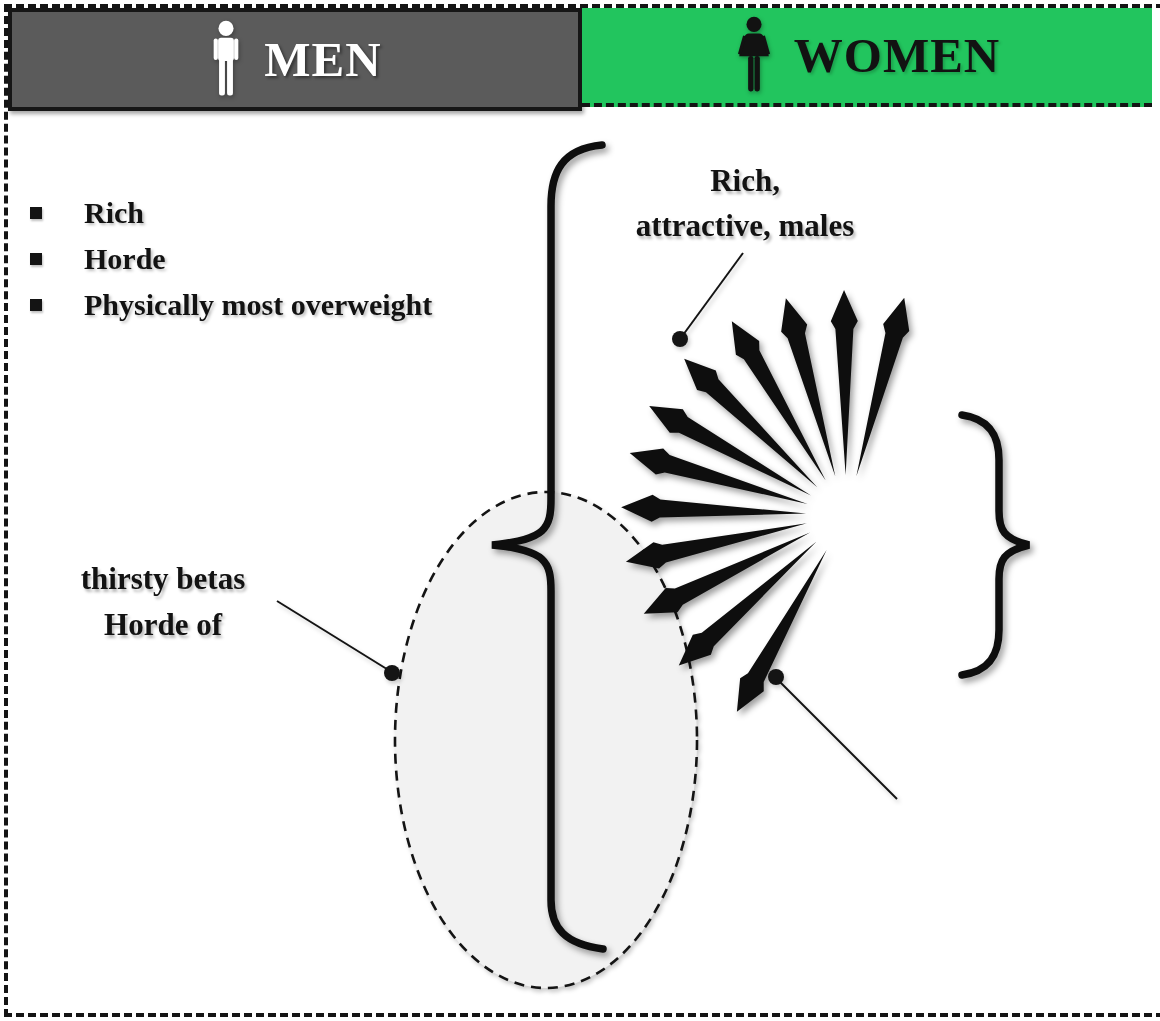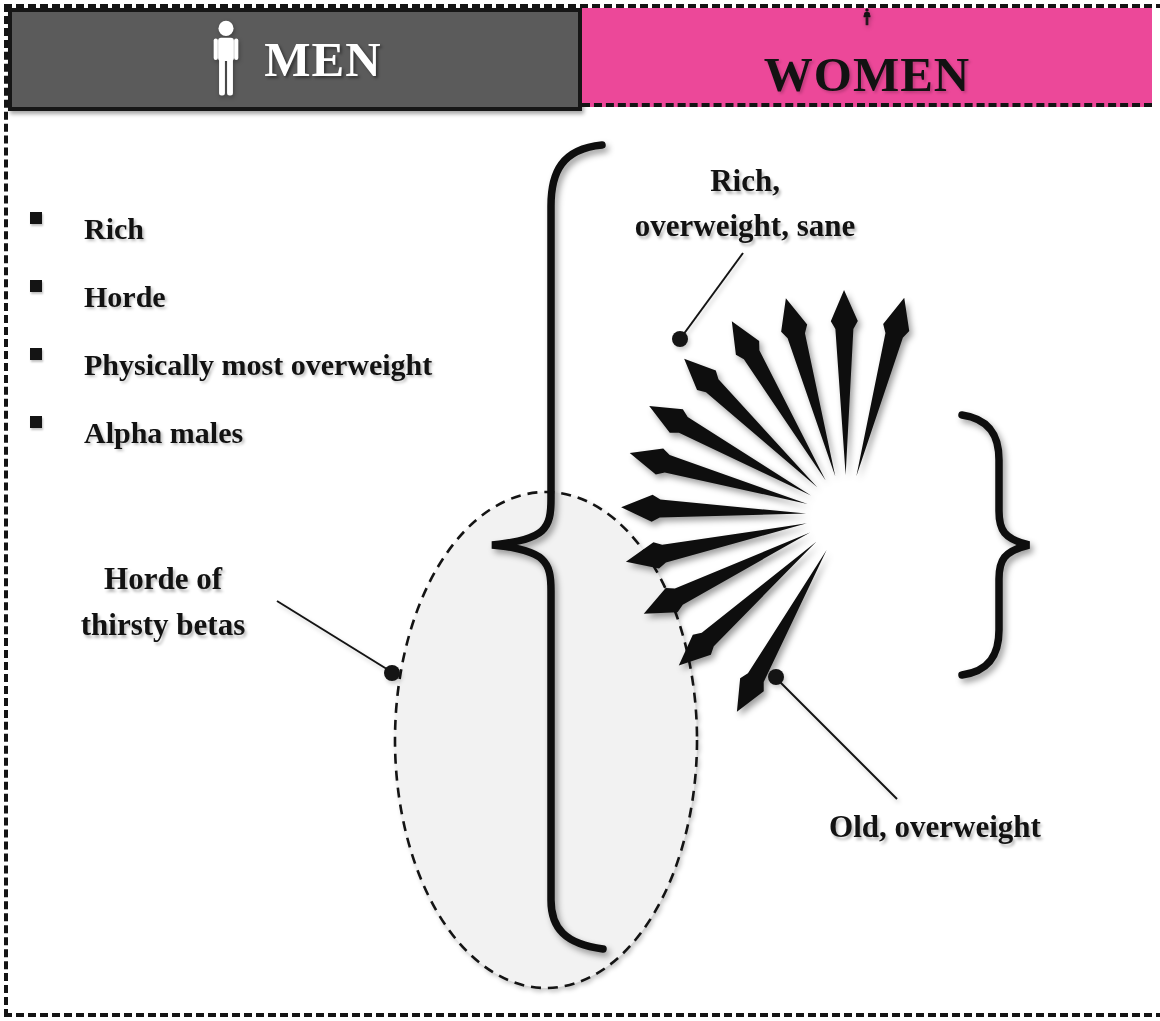"WOMEN" .hdr-women { background: #ec4899 -> #22c55e; flex-direction: column -> none }
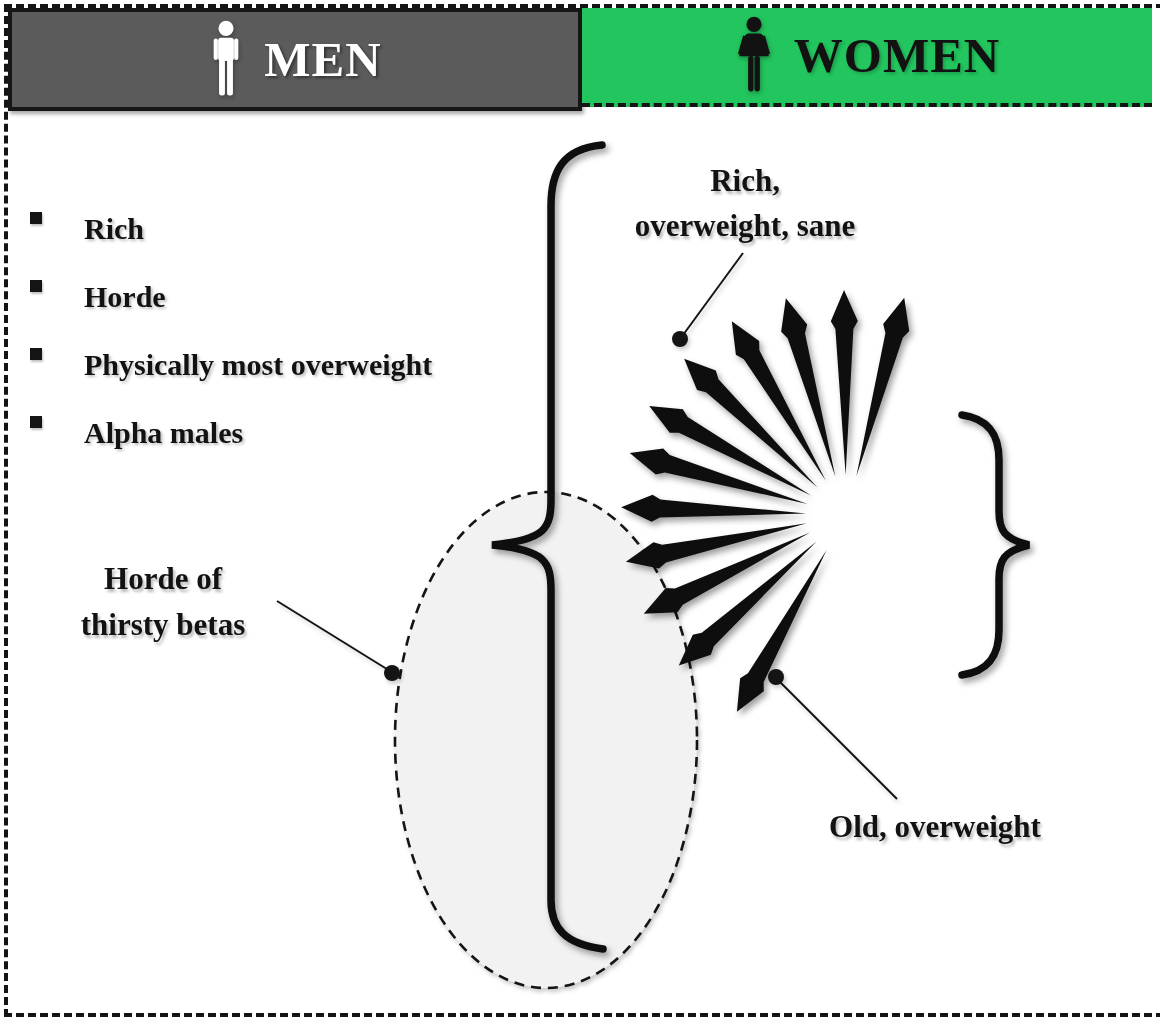"Rich" .bullet-row { align-items: none -> center; margin-top: 22px -> none }
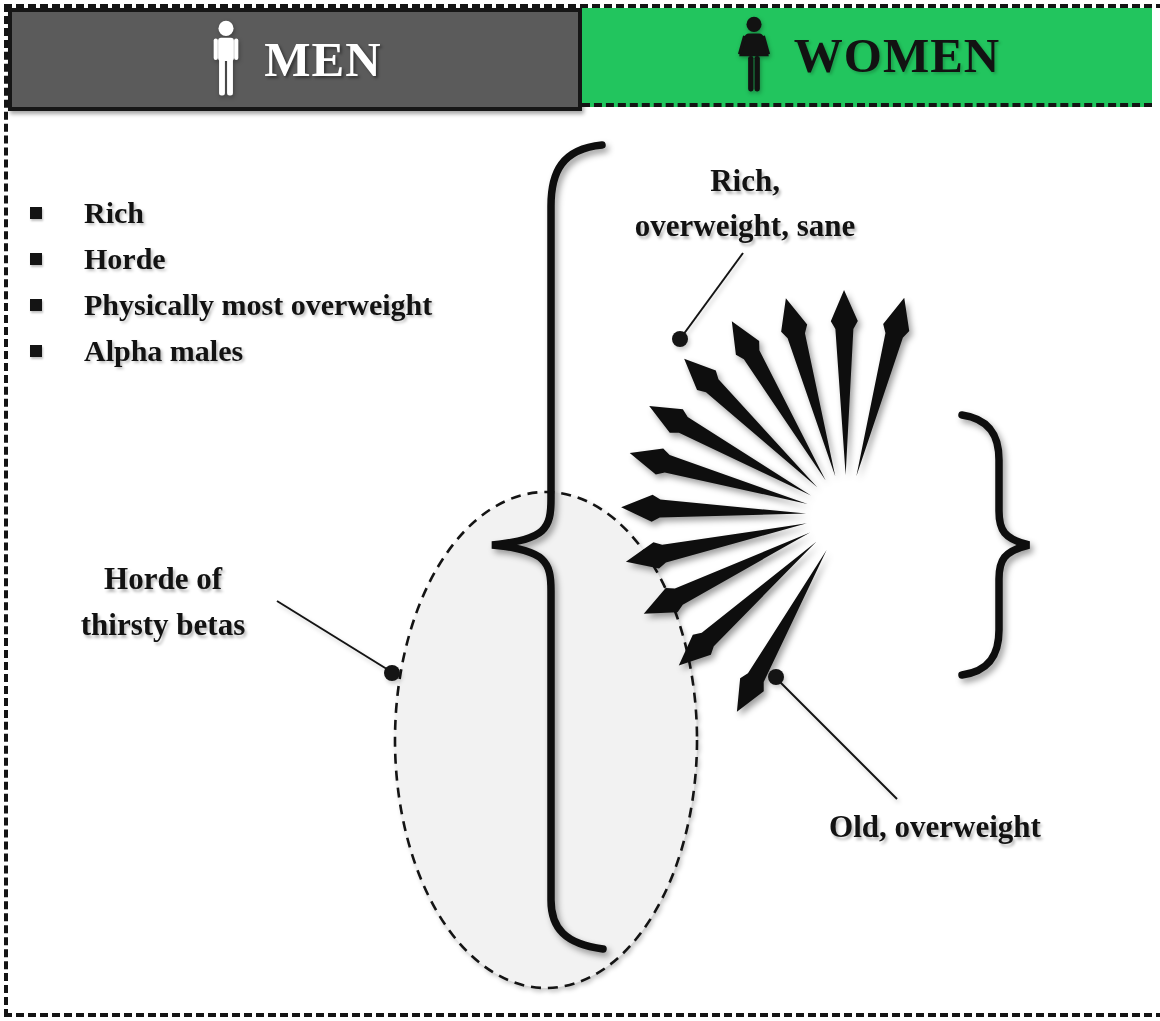"overweight, sane" div { text: overweight, sane -> attractive, males }
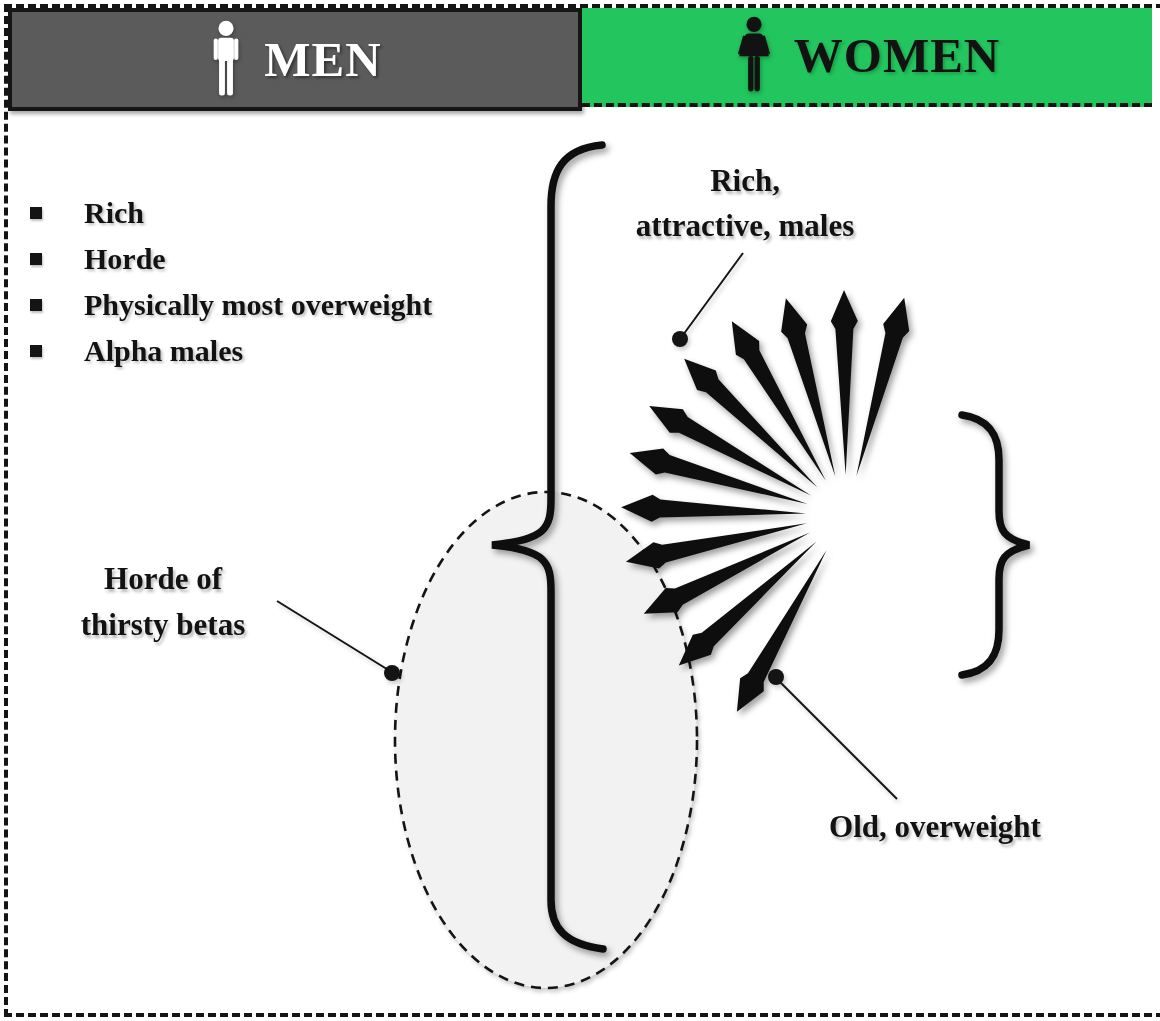"Alpha males" div.bullet-row { html: <div> <span></span> <span>Alpha males</span> </div> -> none }
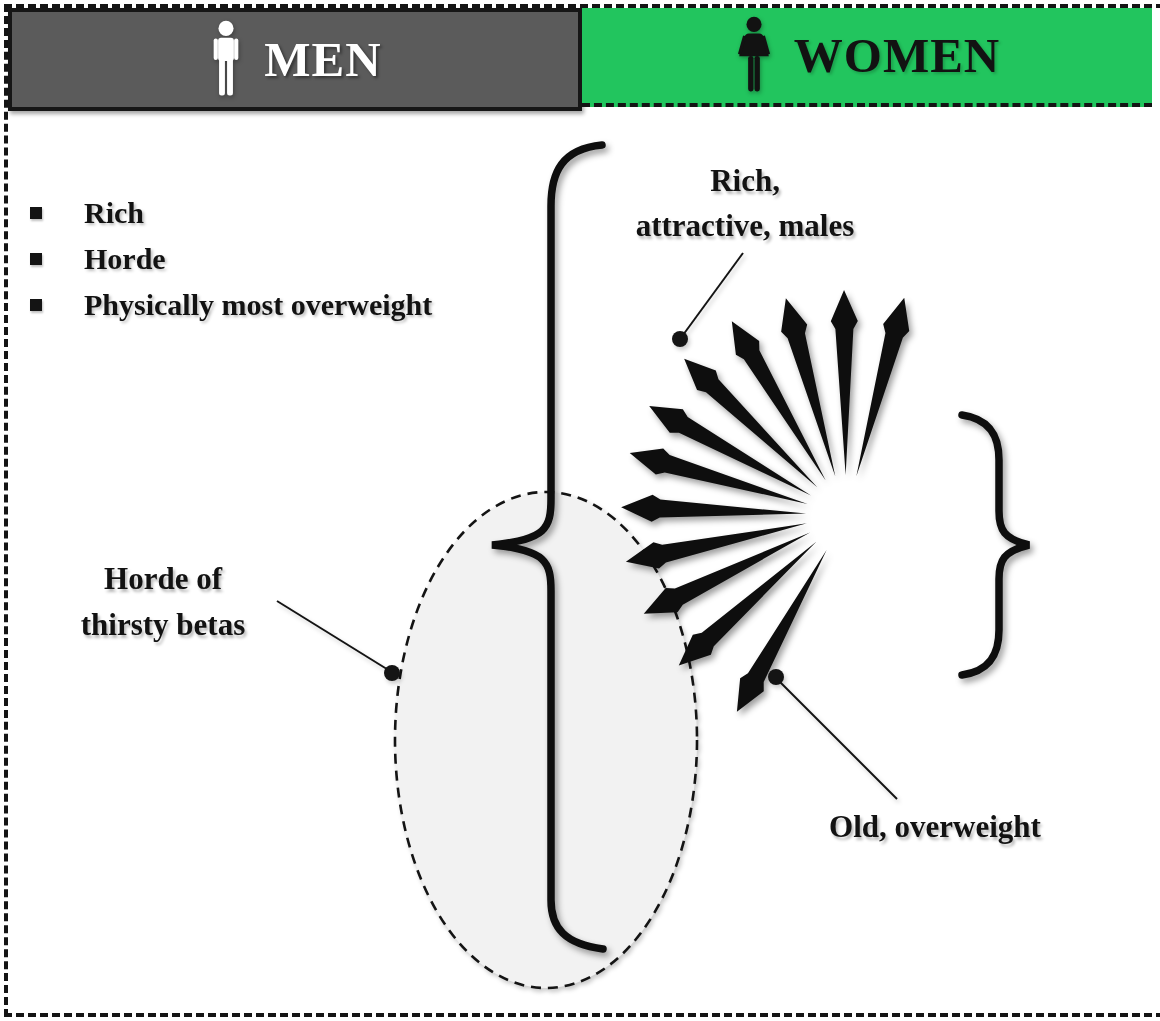"Horde of" div { order: before "thirsty betas" -> after "thirsty betas" }
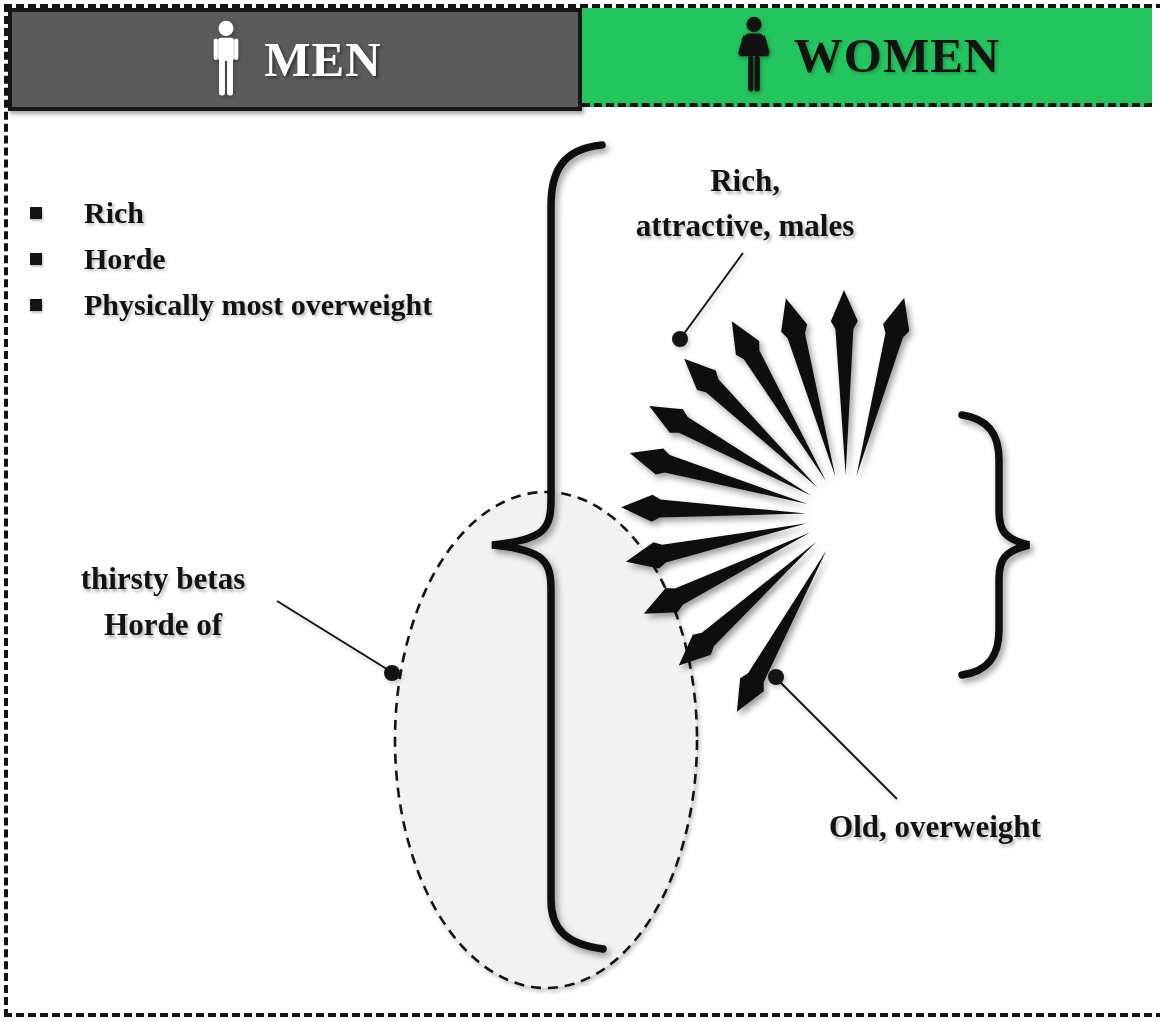"Old, overweight" div.anno { html: <div>Old, overweight</div> -> none }
